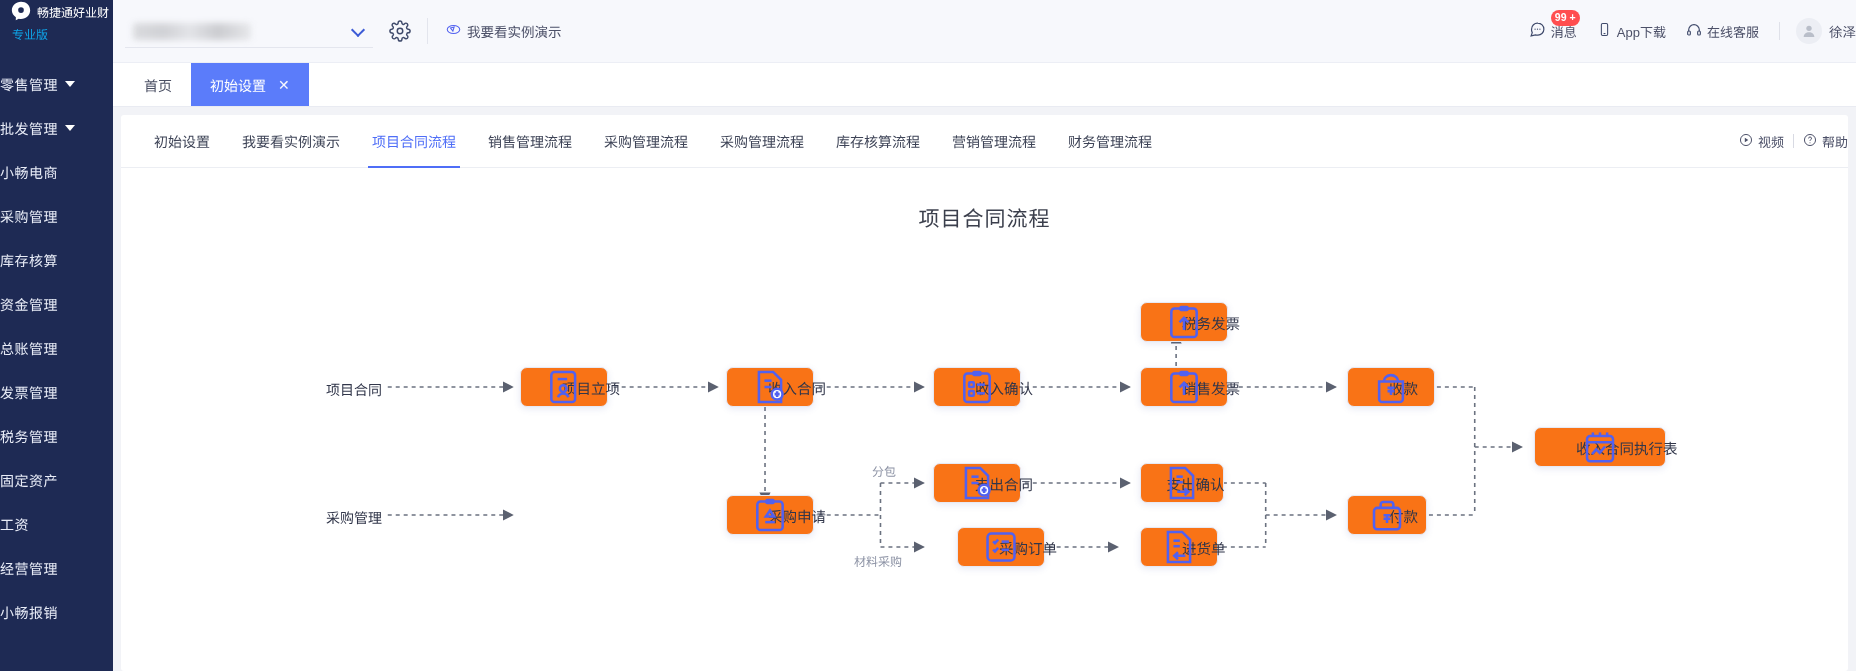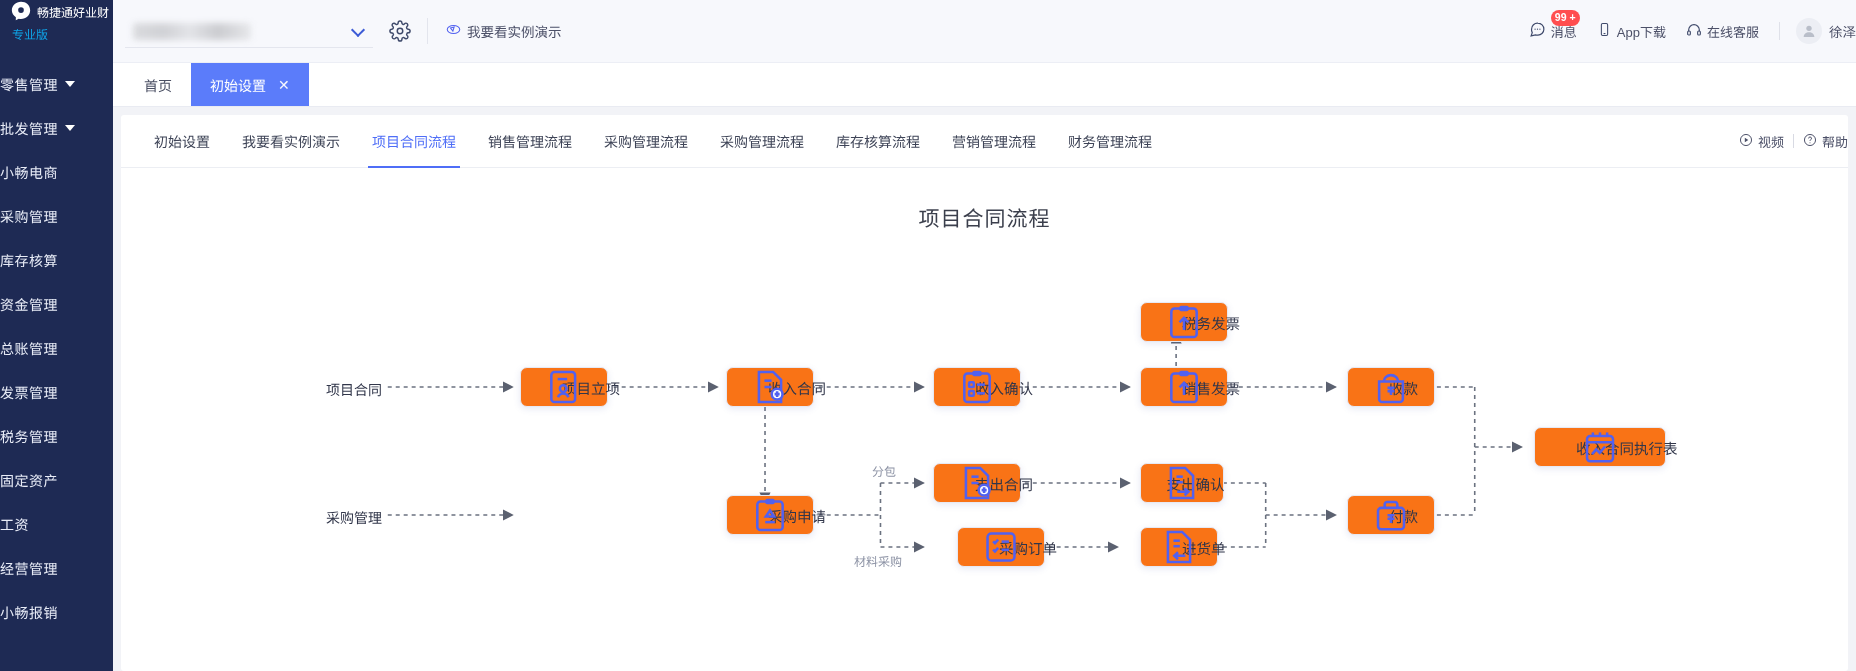"付款" div.node { width: 88px -> 80px }
